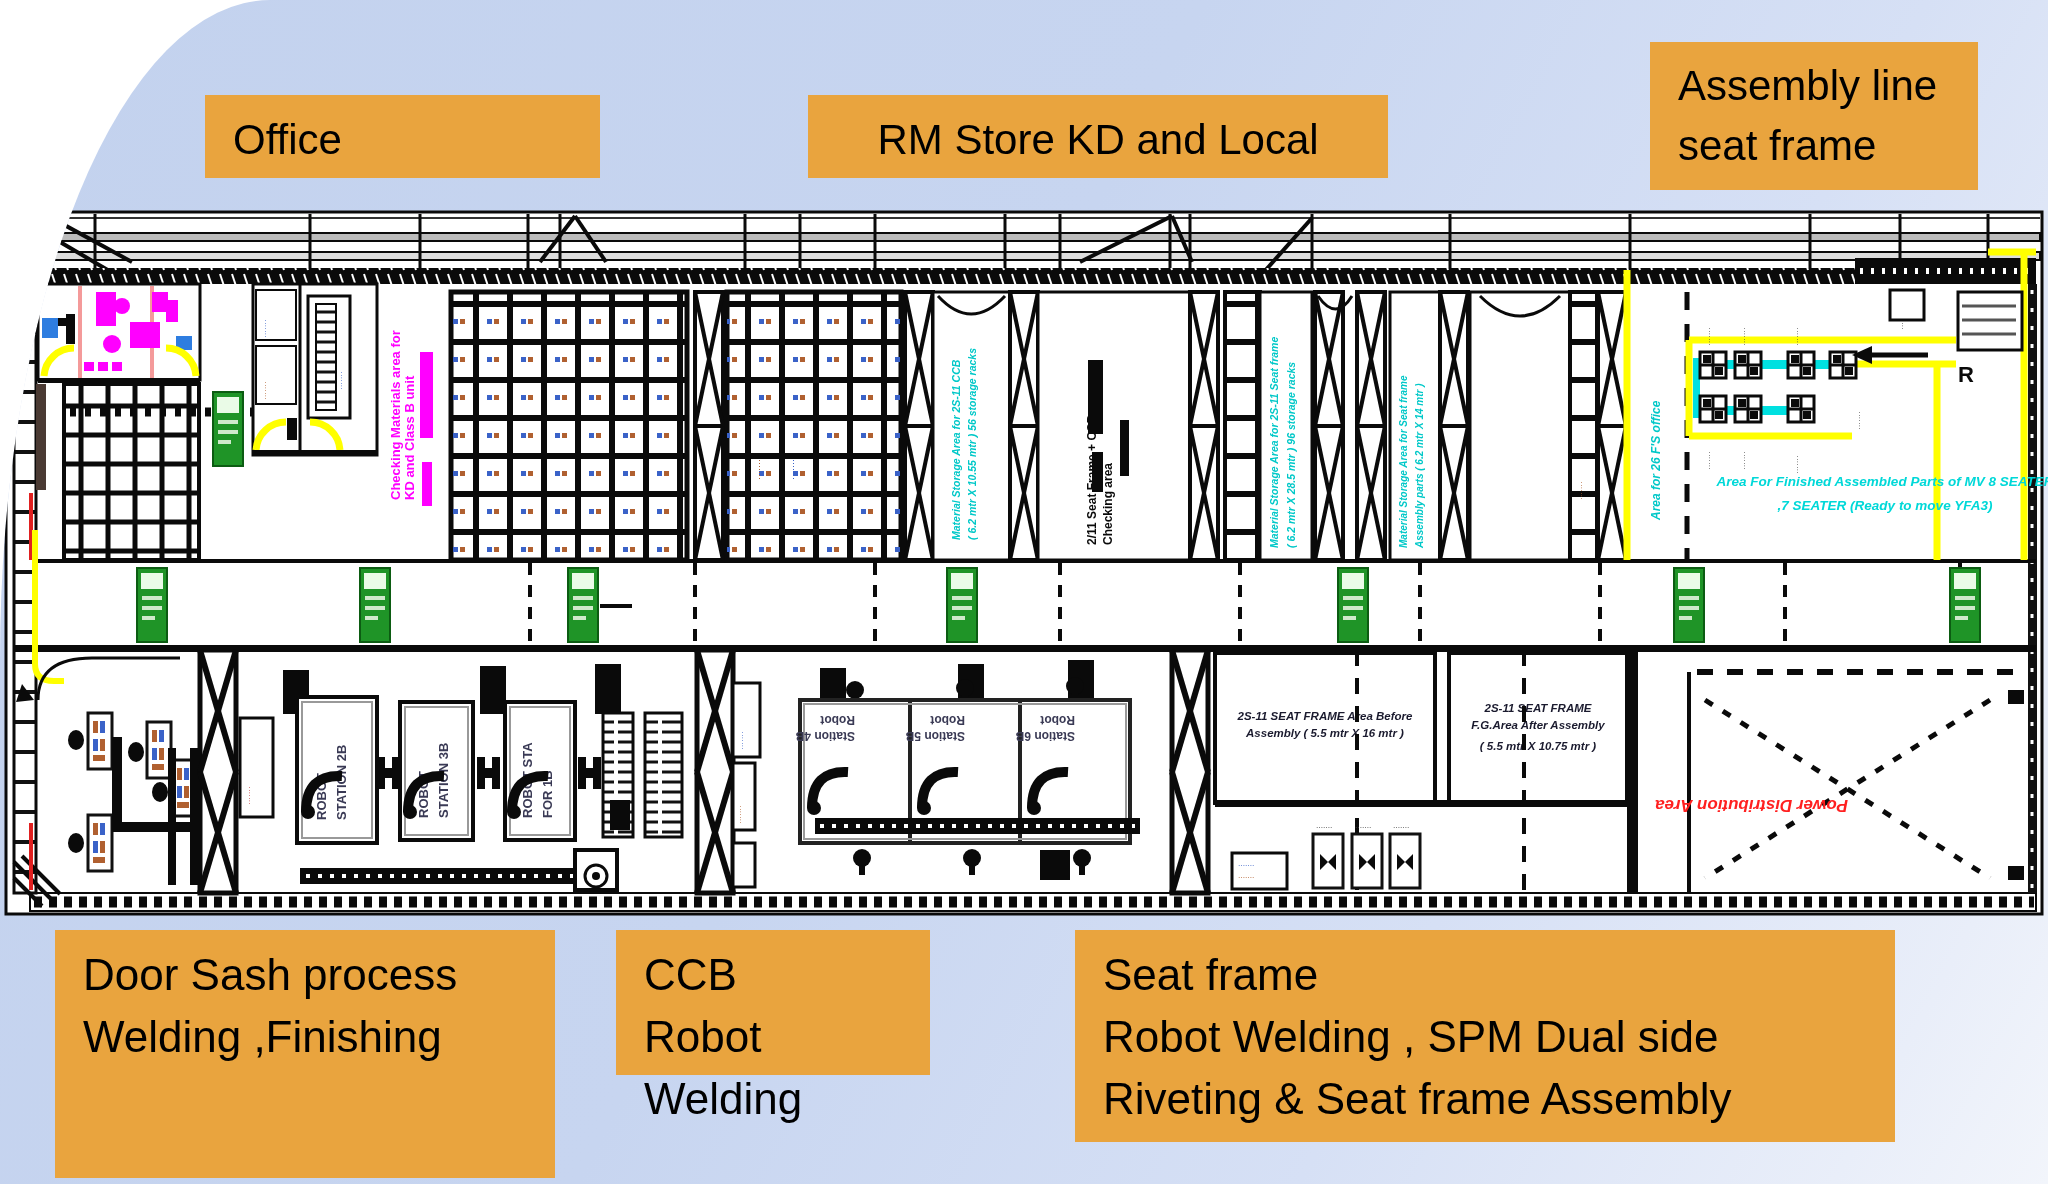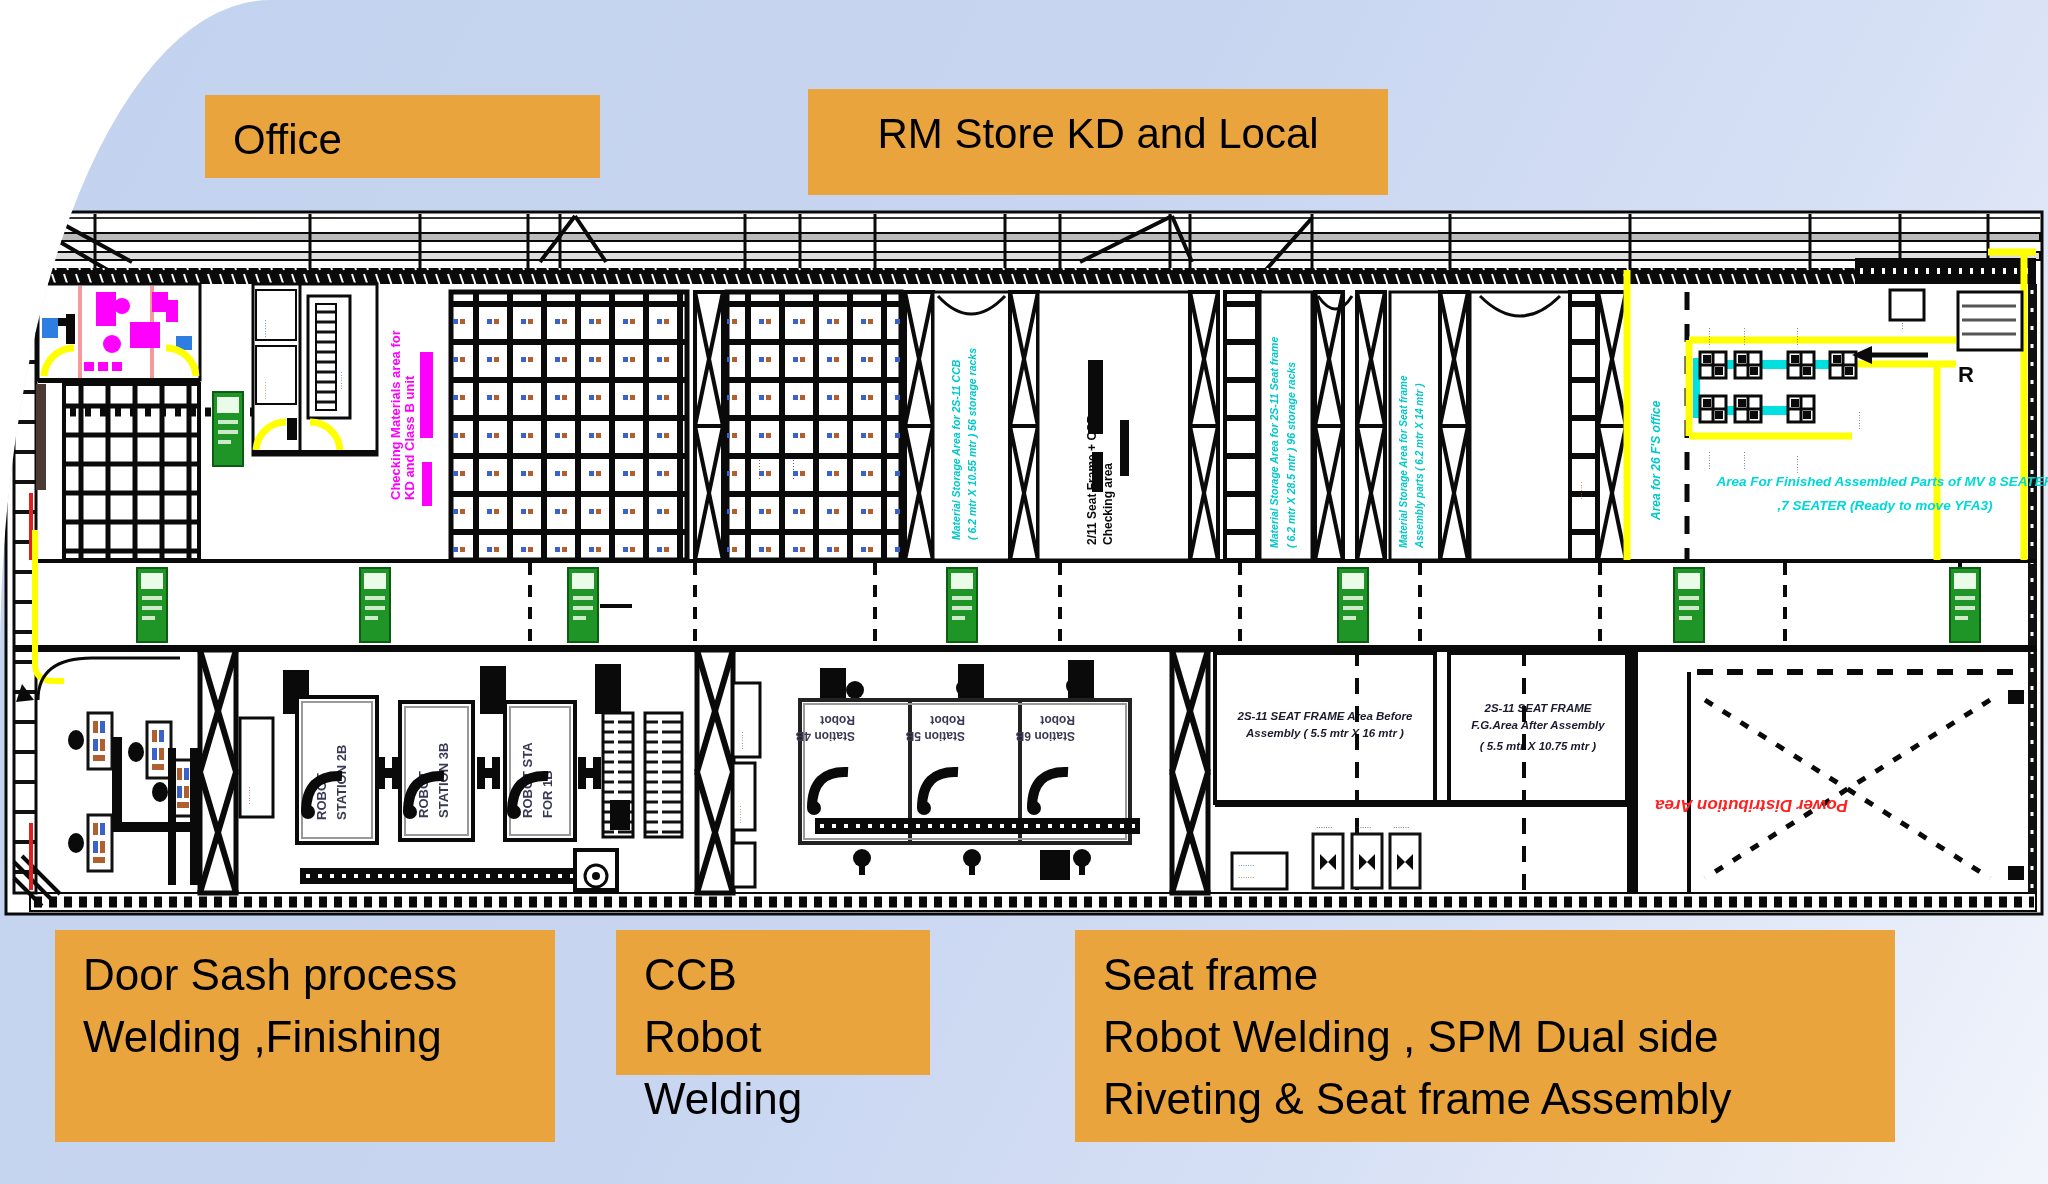"Assembly line" div.tag { html: none -> <div> <div>Assembly line</div> <div>seat frame</div> </div> }
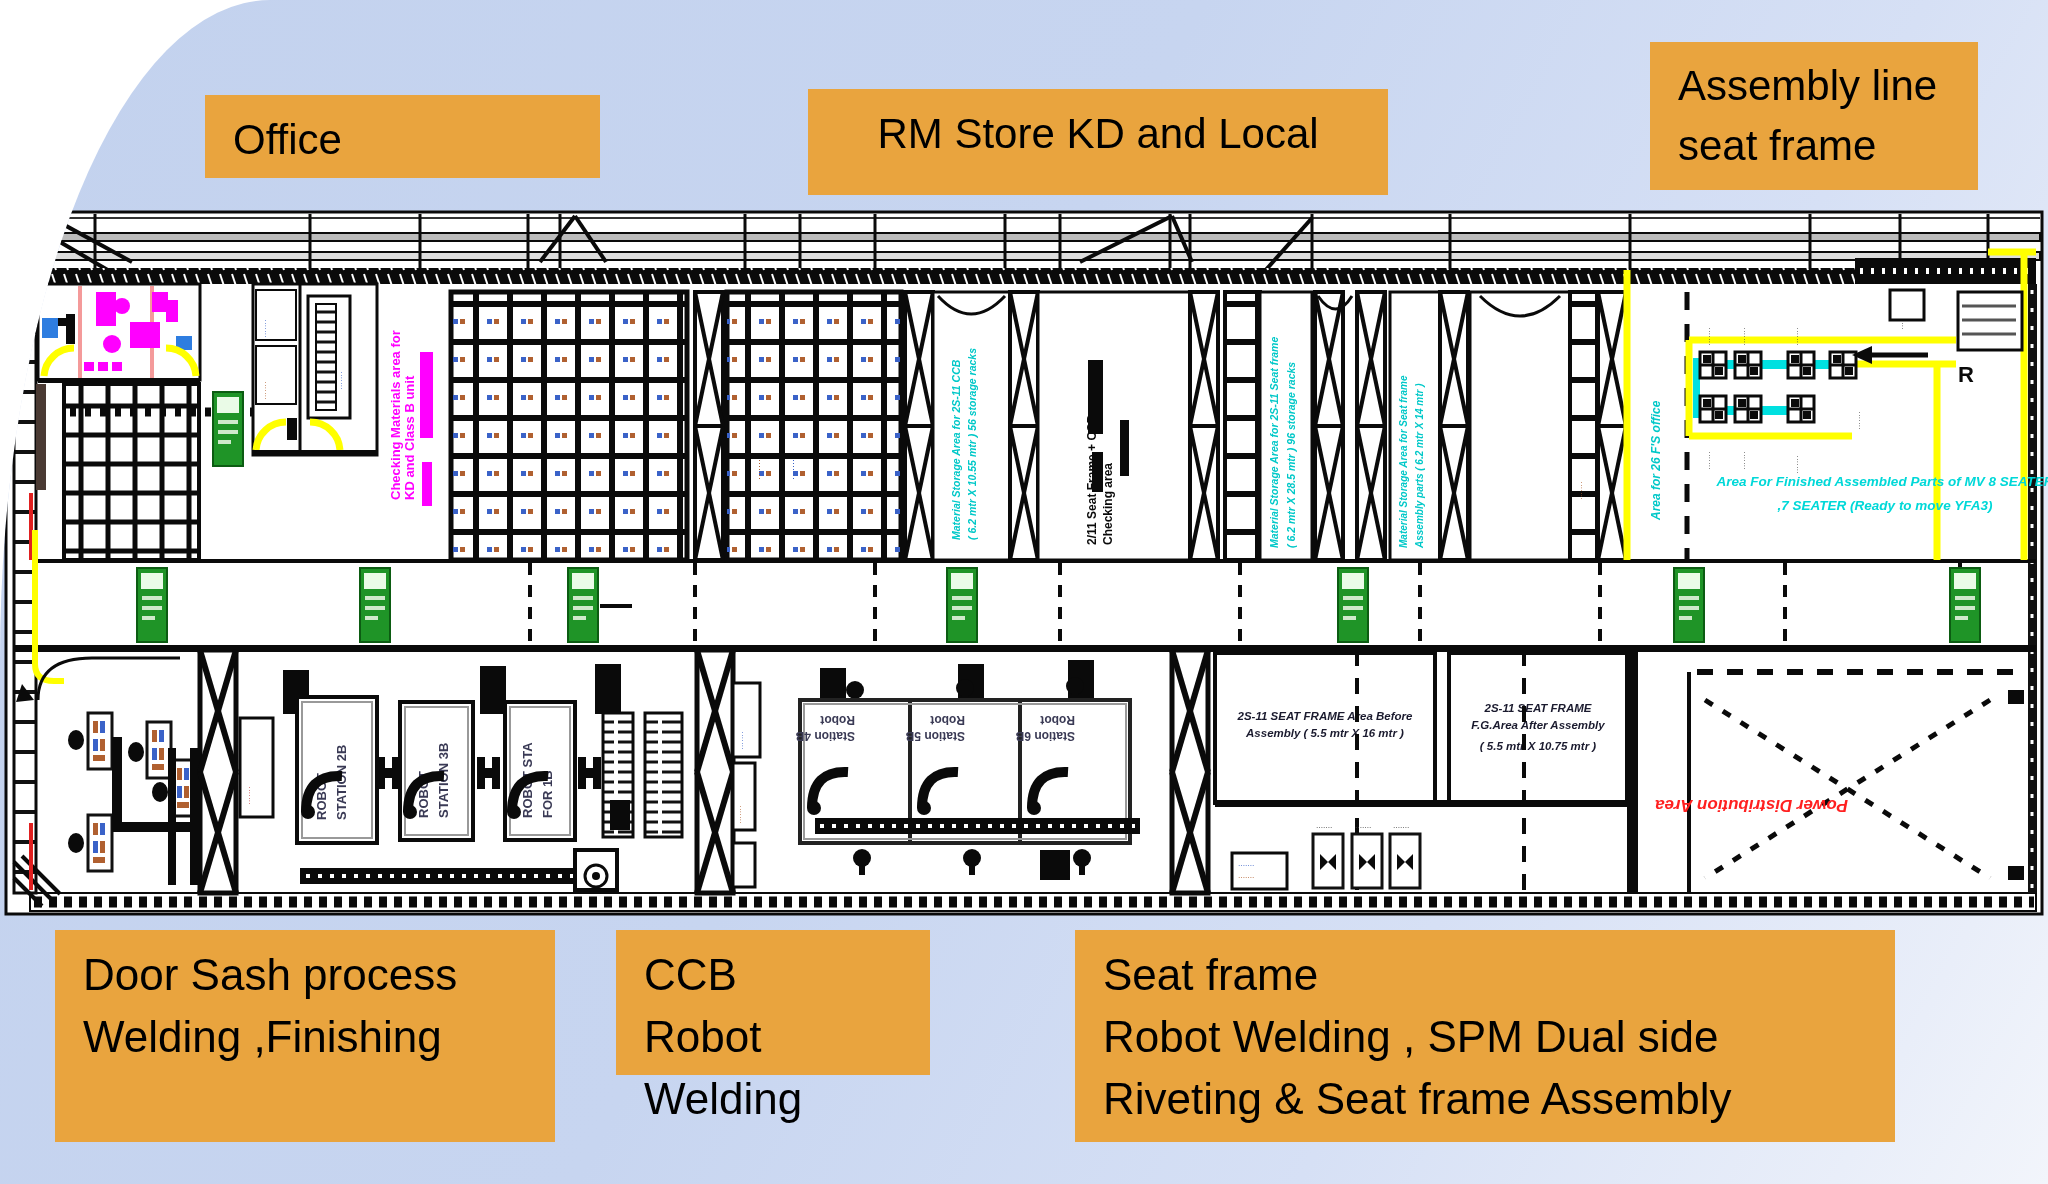"RM Store KD and Local" div.tag { height: 106px -> 83px; top: 89px -> 95px }
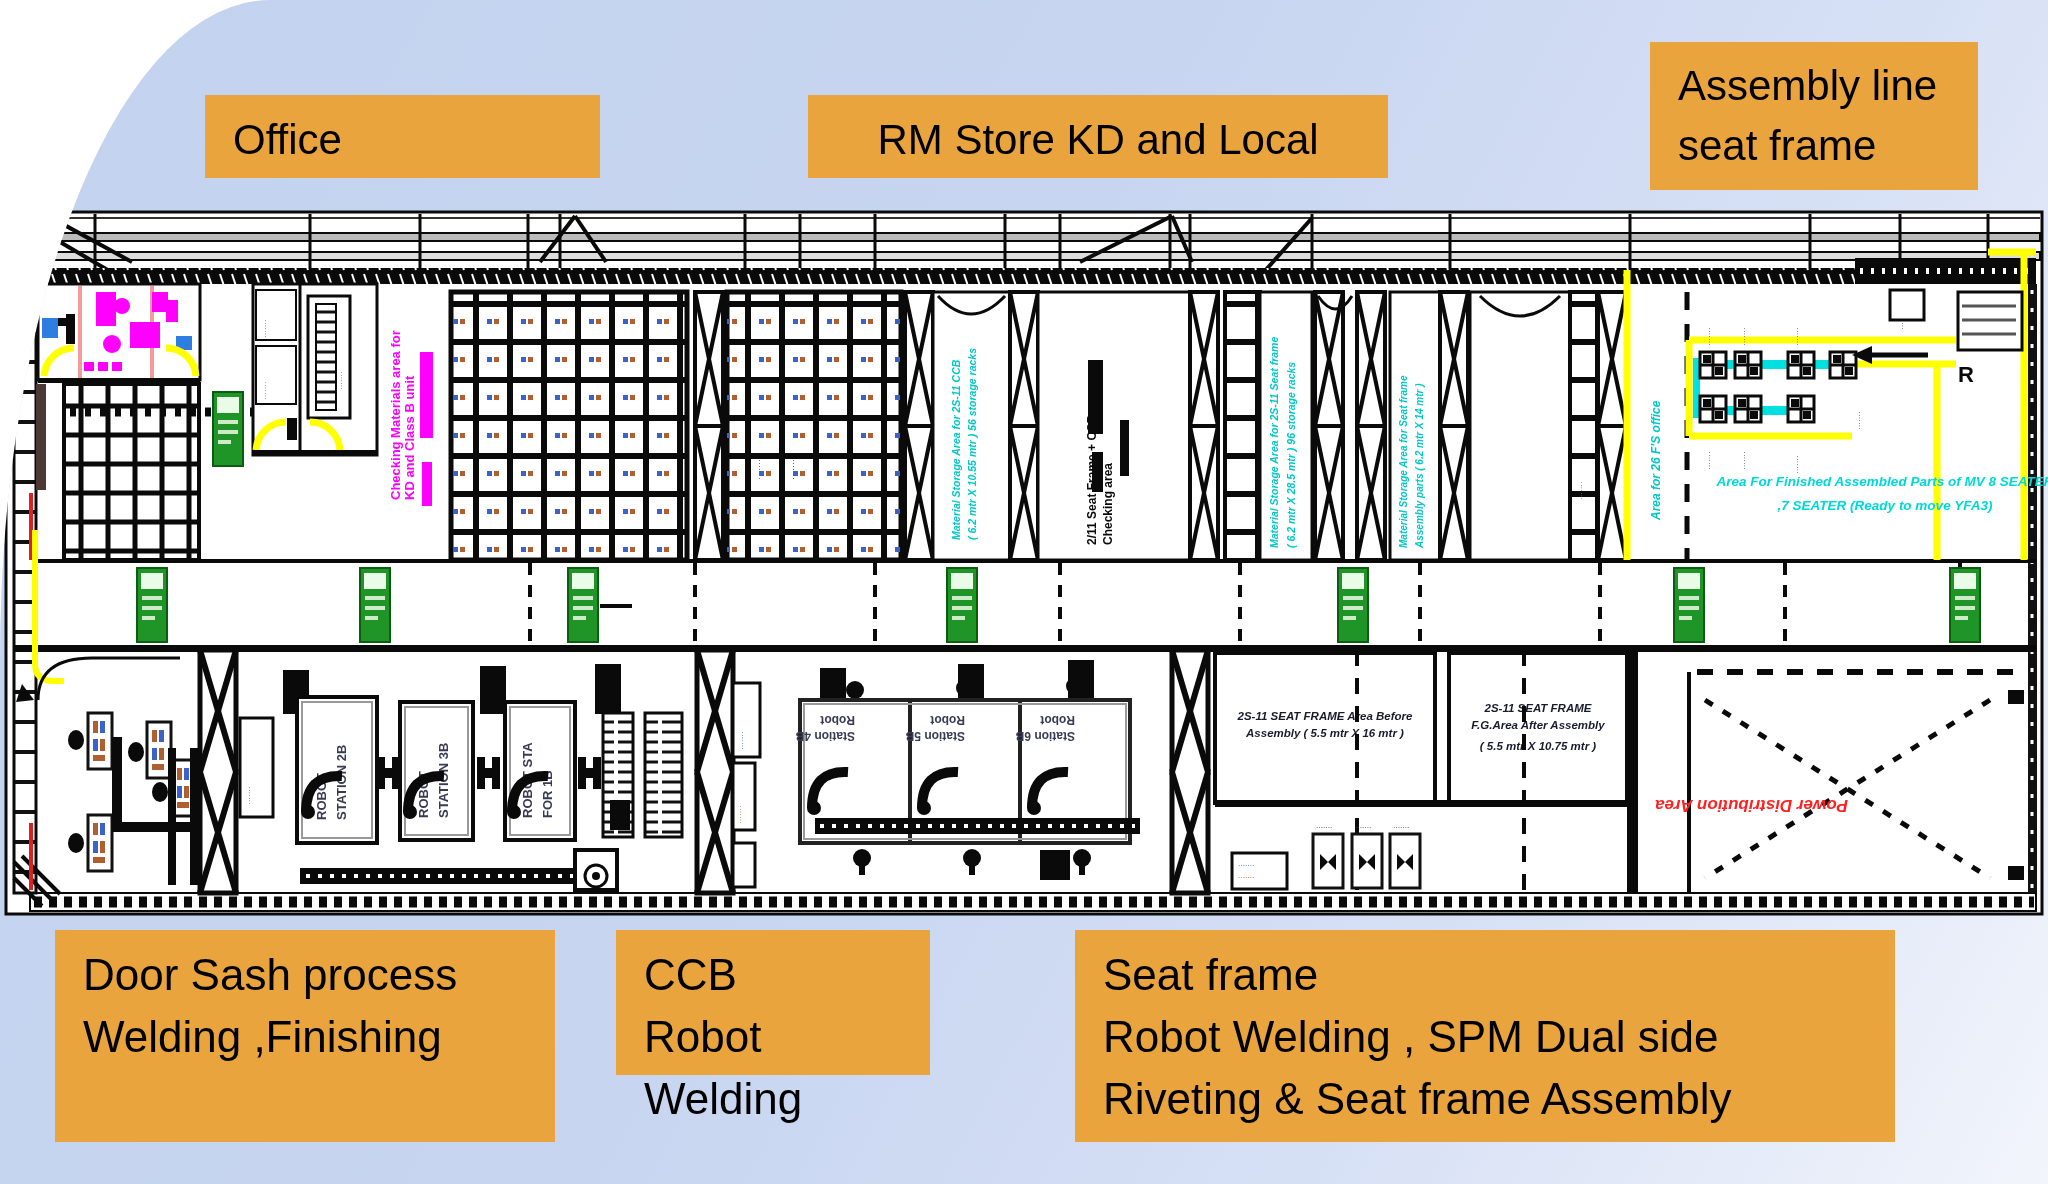"Door Sash process" div.tag { height: 212px -> 248px }
